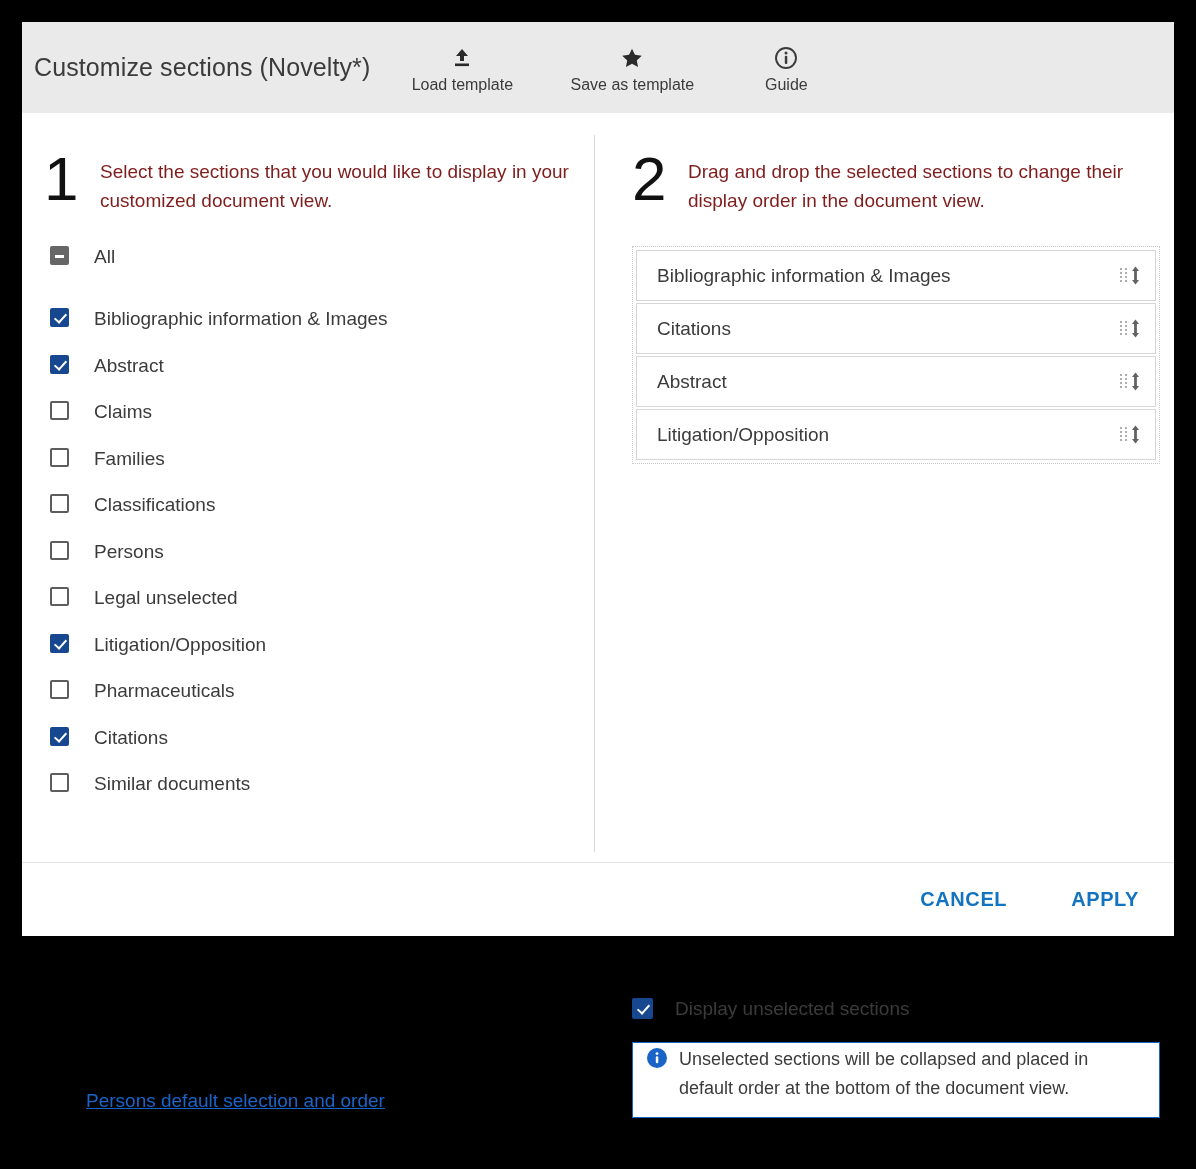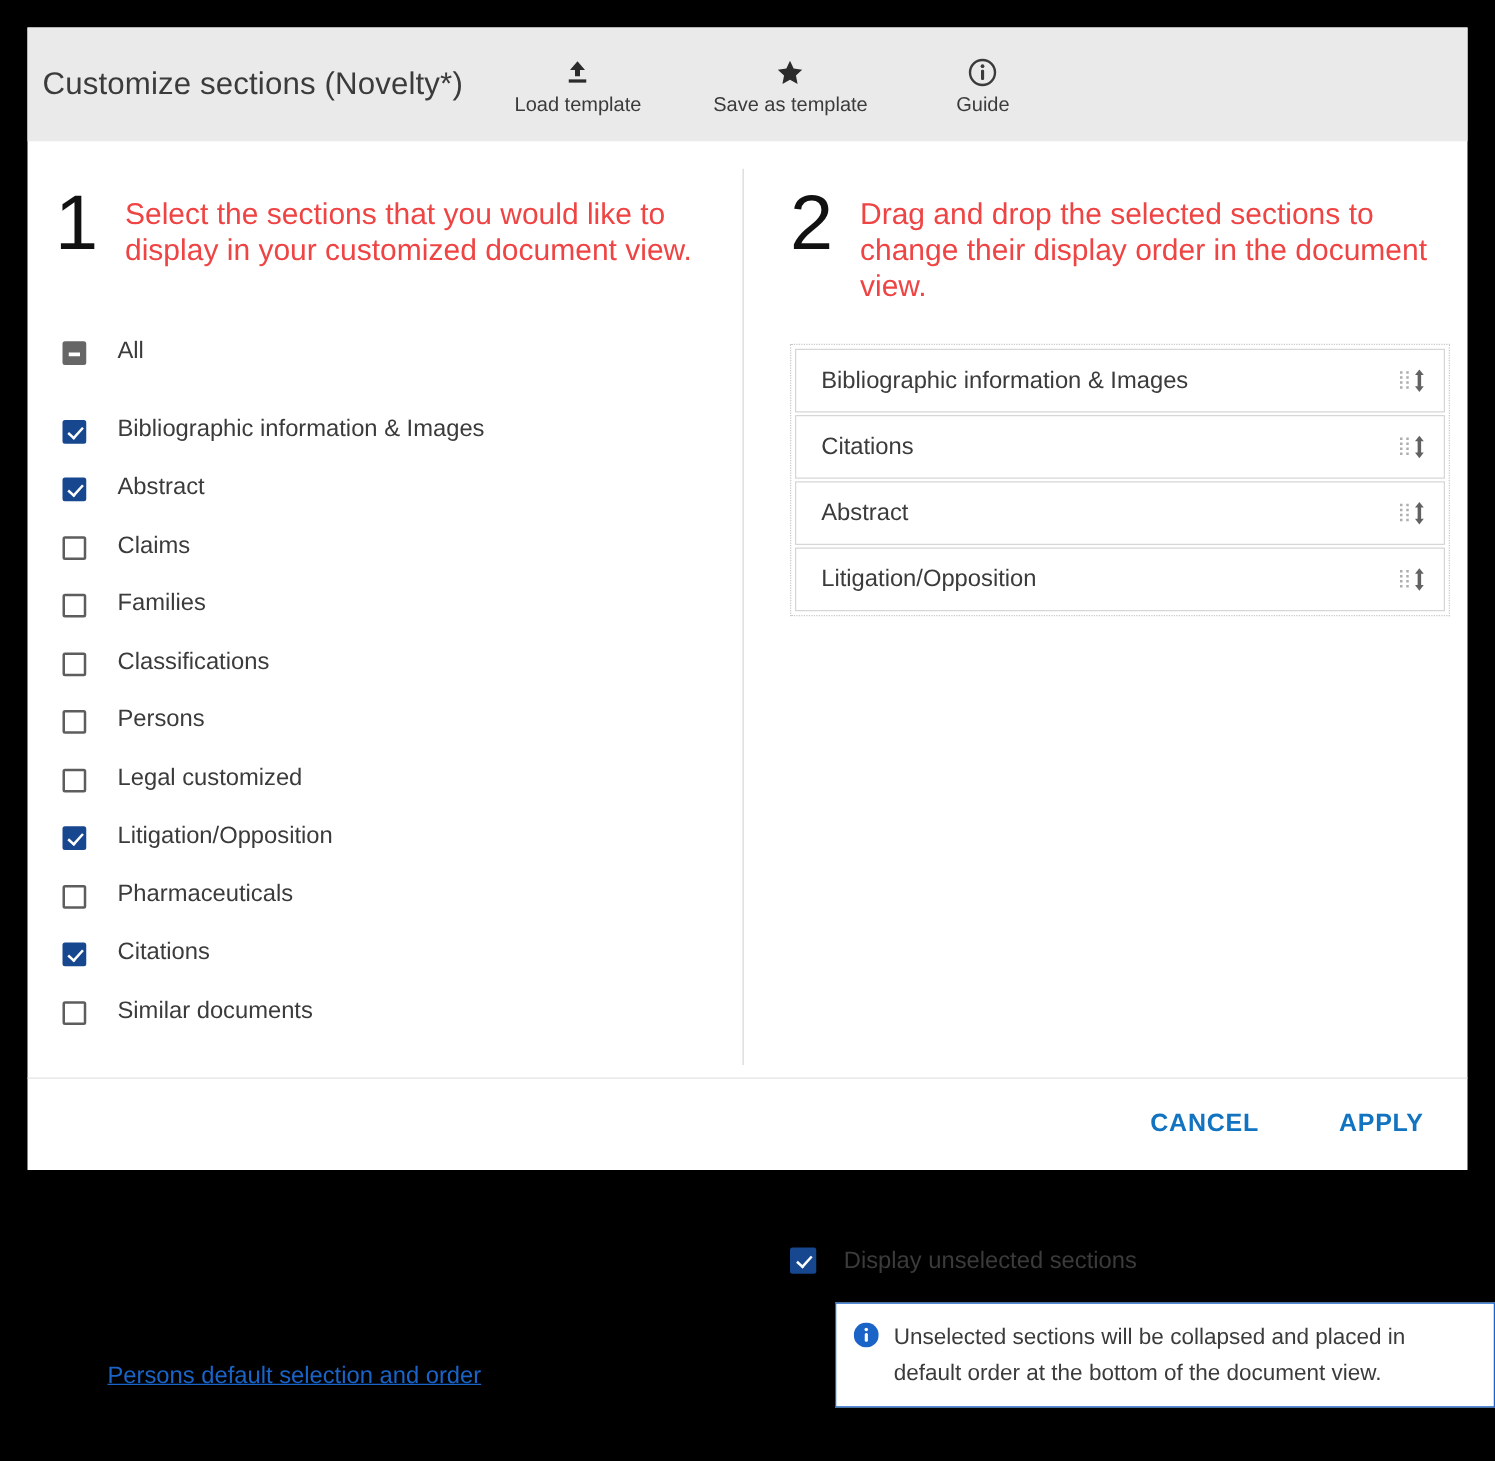"Select the sections that you" .step-txt { color: #ef4444 -> #7f1d1d; font-size: 24px -> 19px }
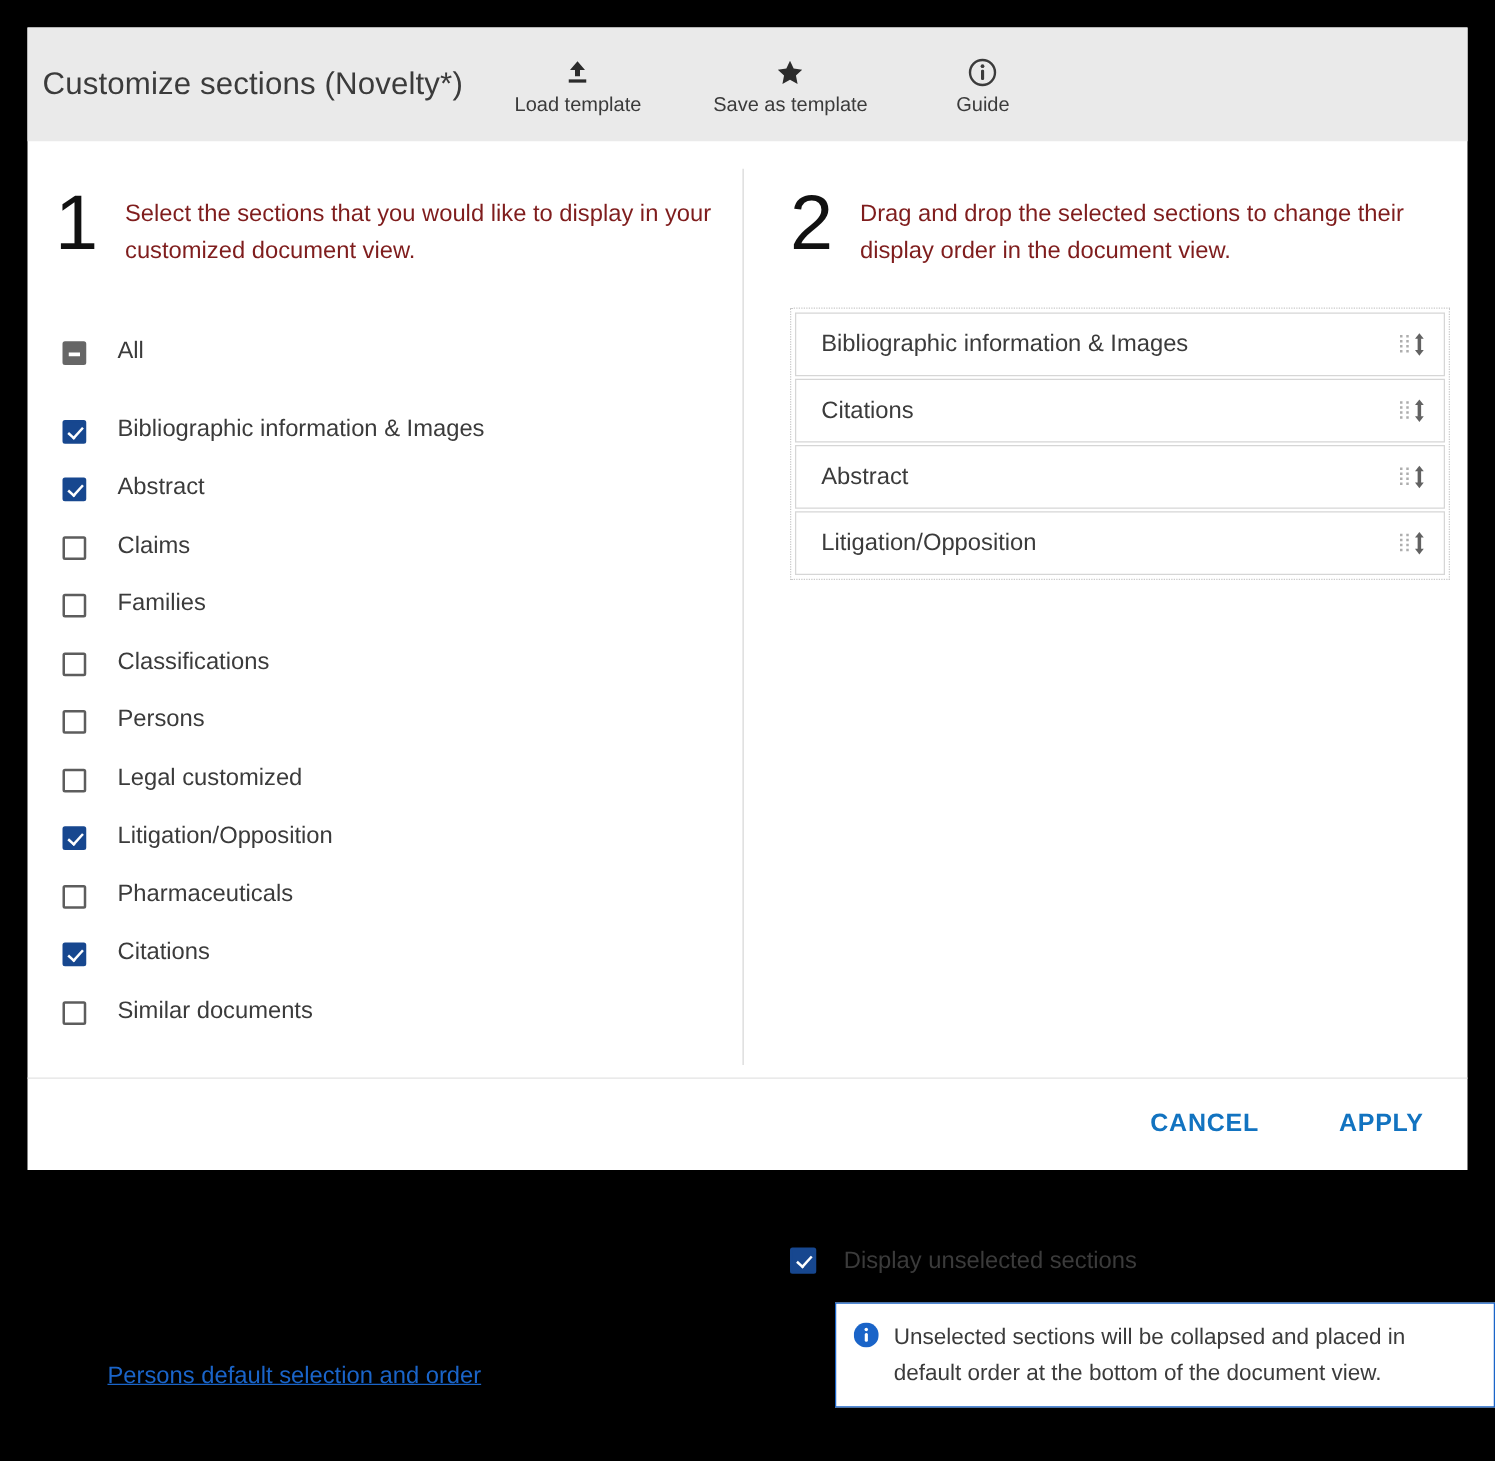"All" .cb-row { align-items: flex-end -> flex-start }
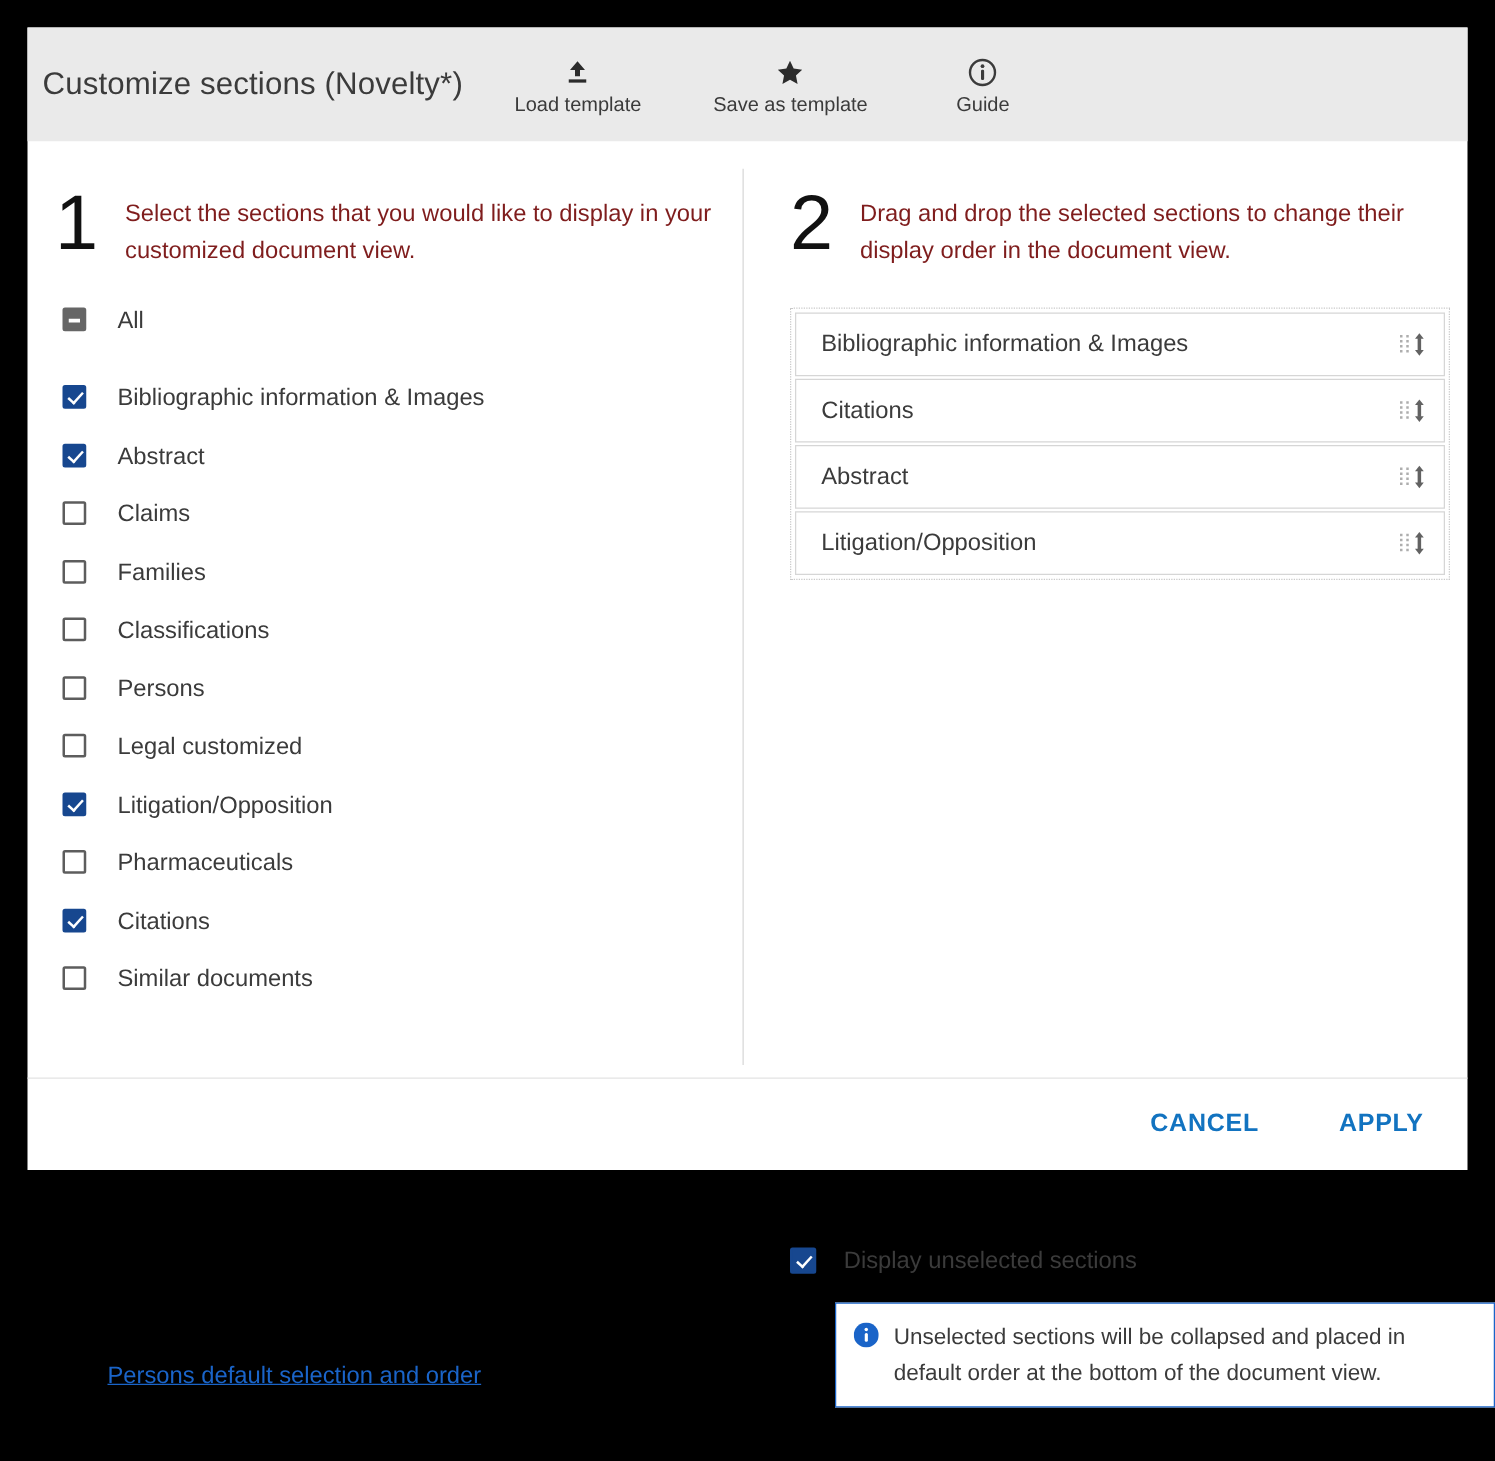"Legal customized" span.cb-label { text: customized -> unselected }
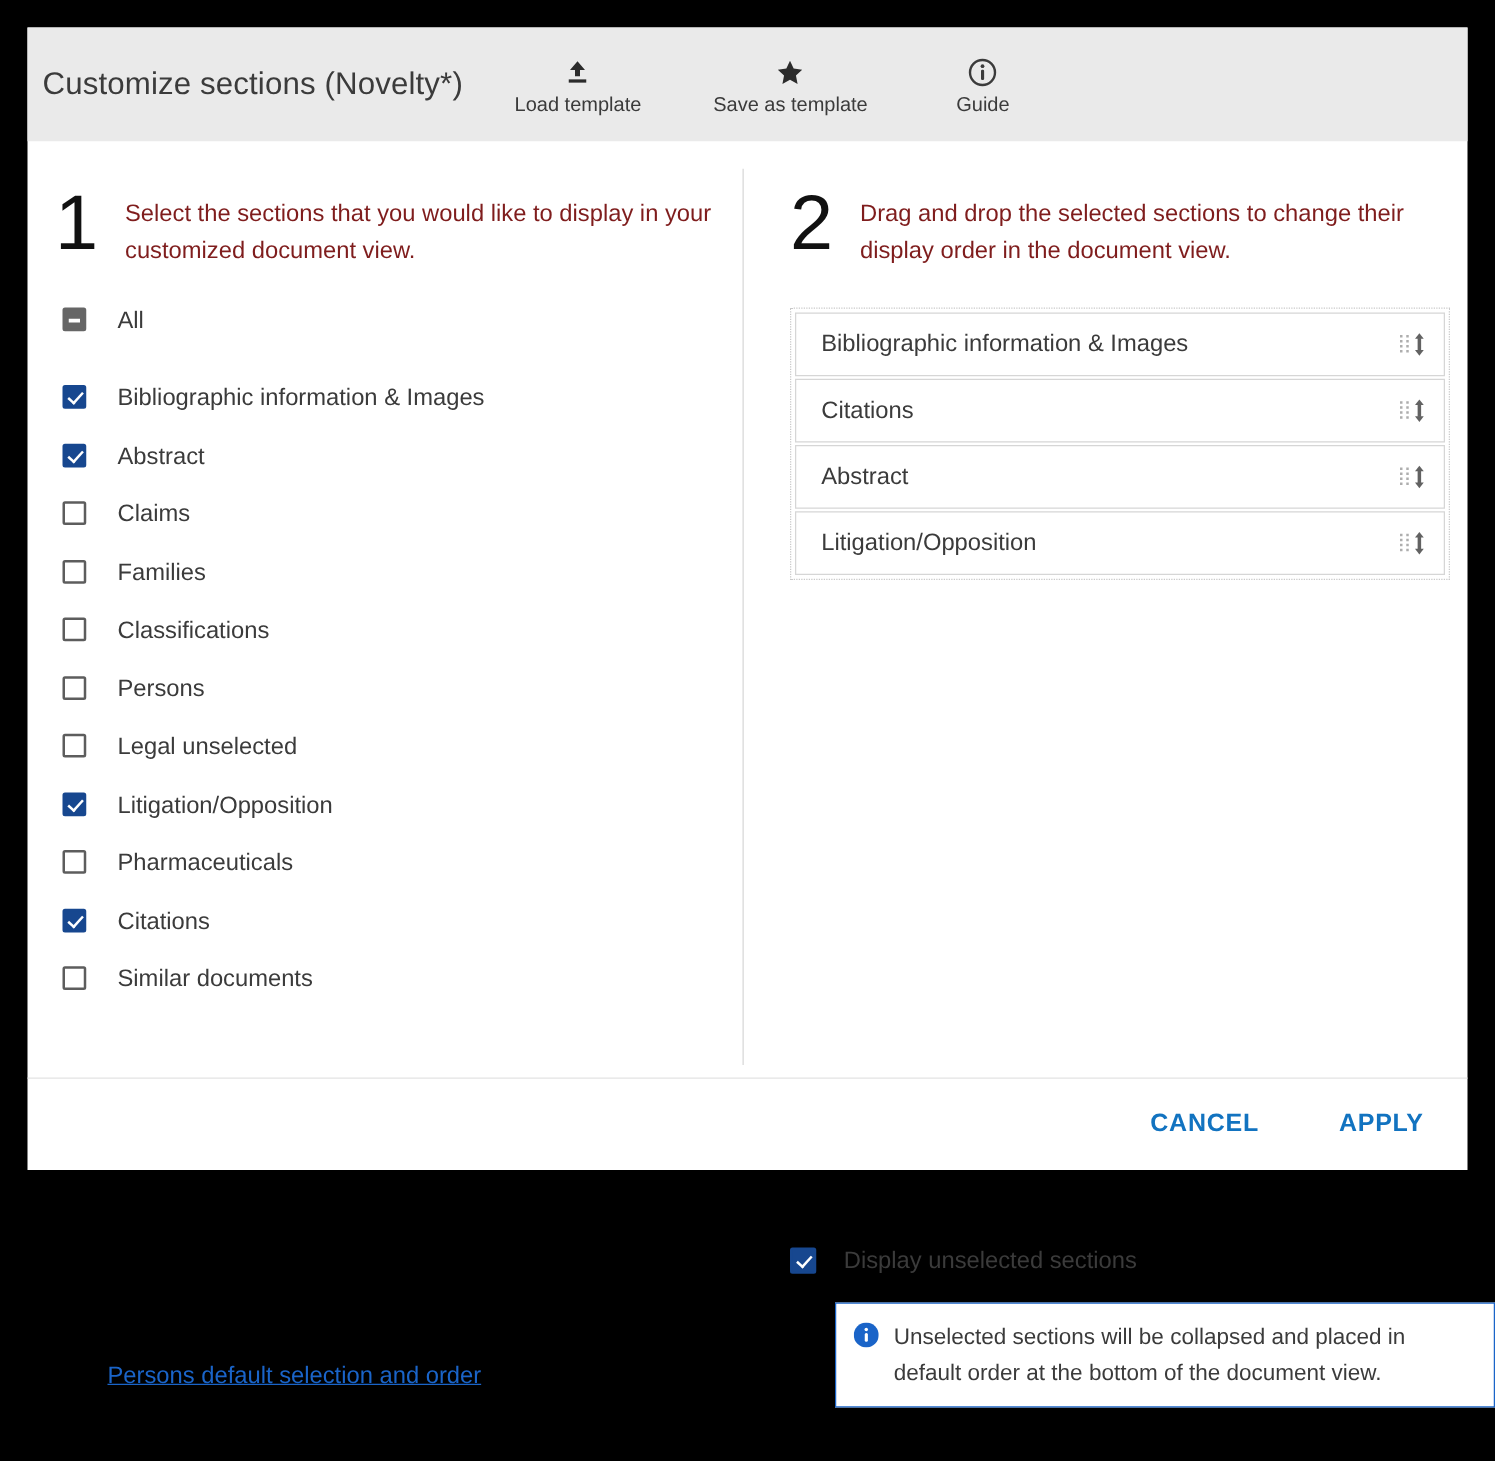"Unselected sections will be collapsed" .infobox { margin-left: 36px -> none; padding: 12px 16px 12px 14px -> 2px 16px 12px 14px }
